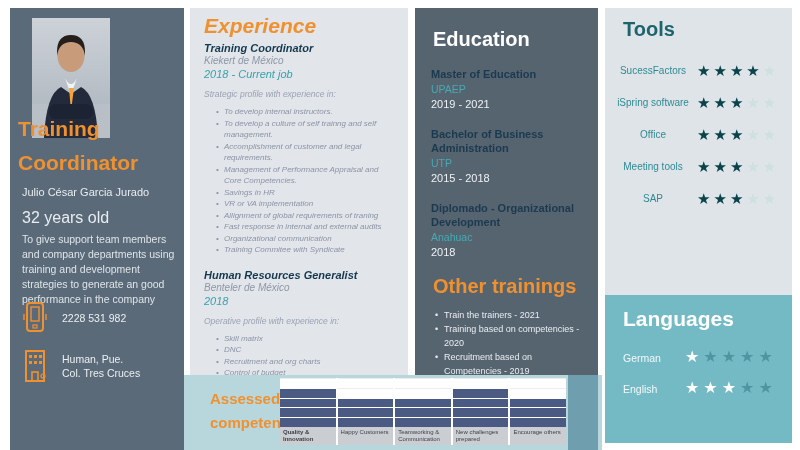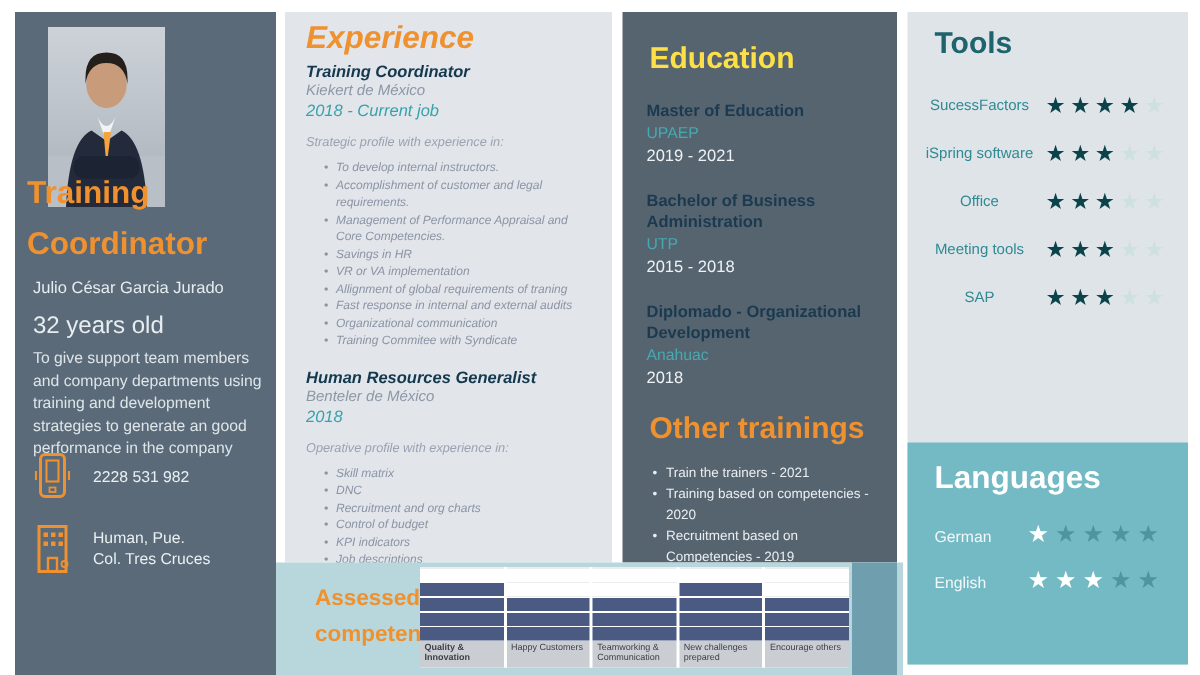"Education" .edu-heading { color: #fde047 -> #ffffff }
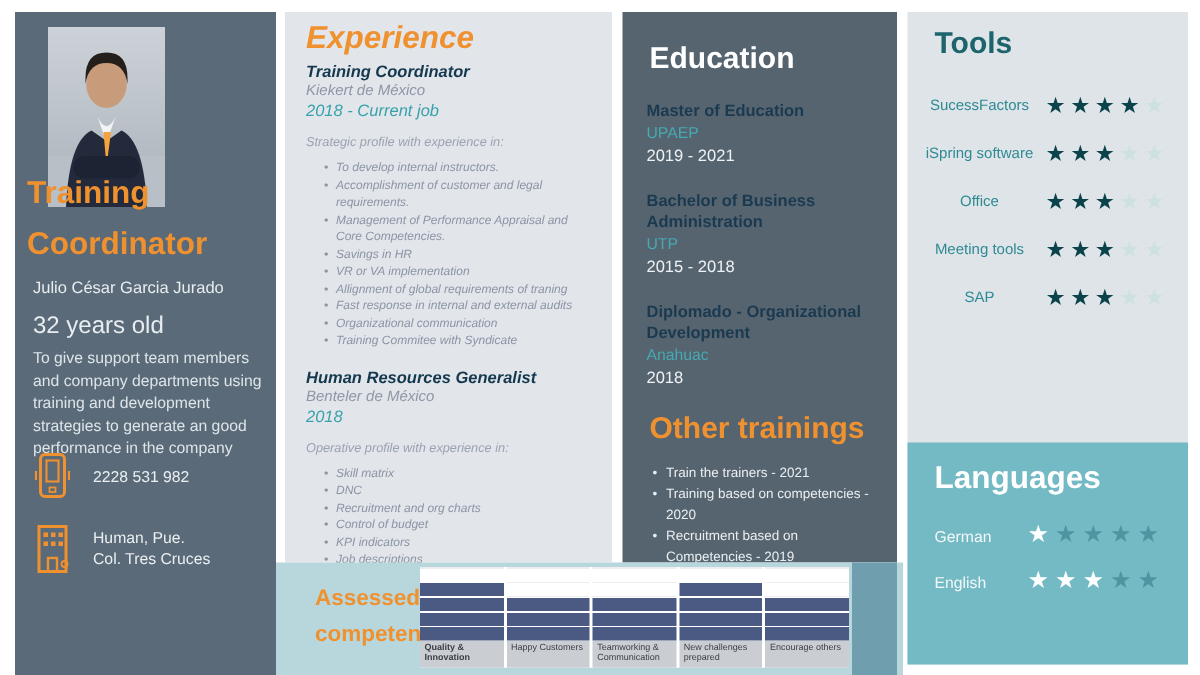"To develop a culture of" li { html: none -> <li>To develop a culture of self trainng and self management.</li> }
